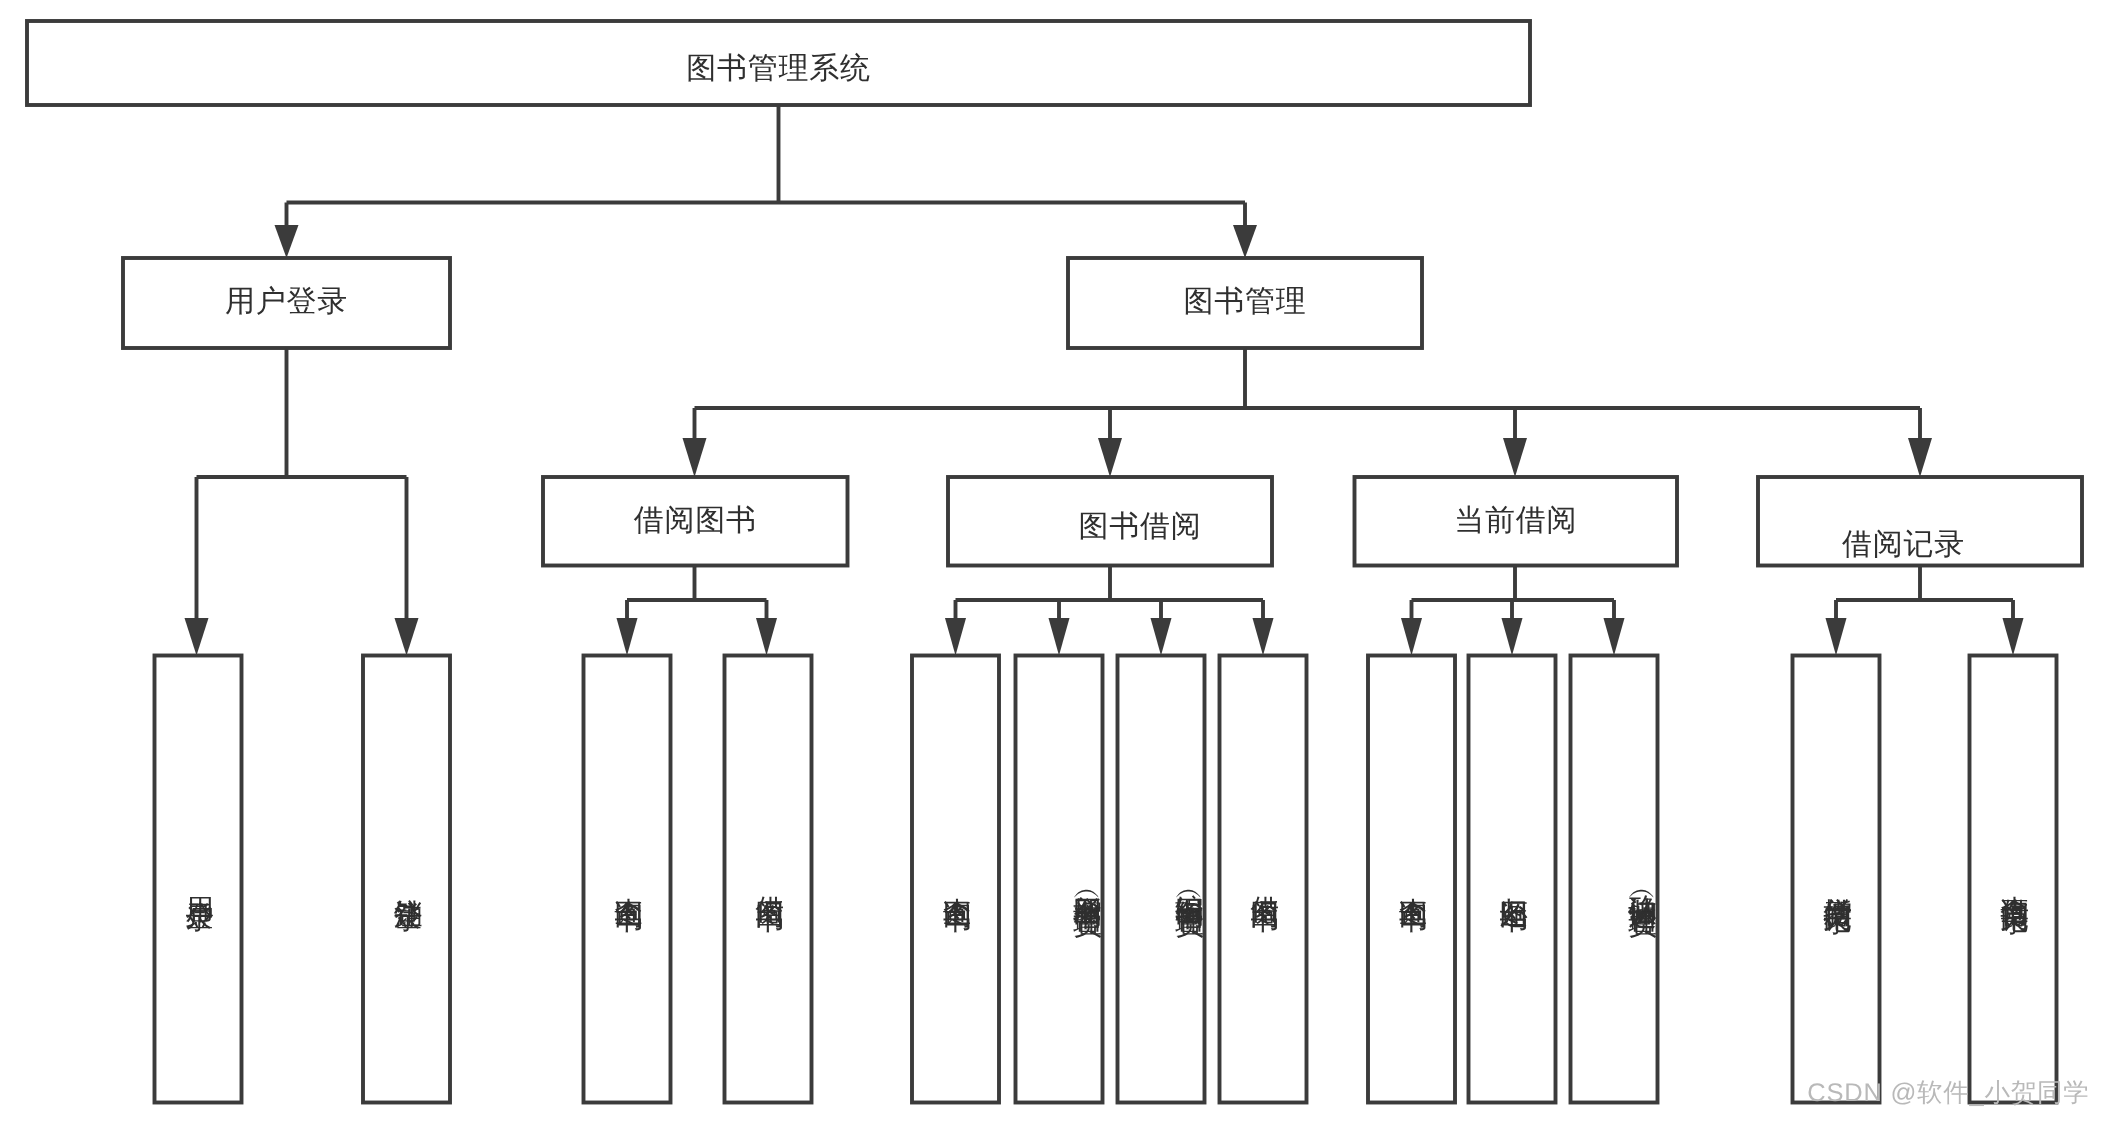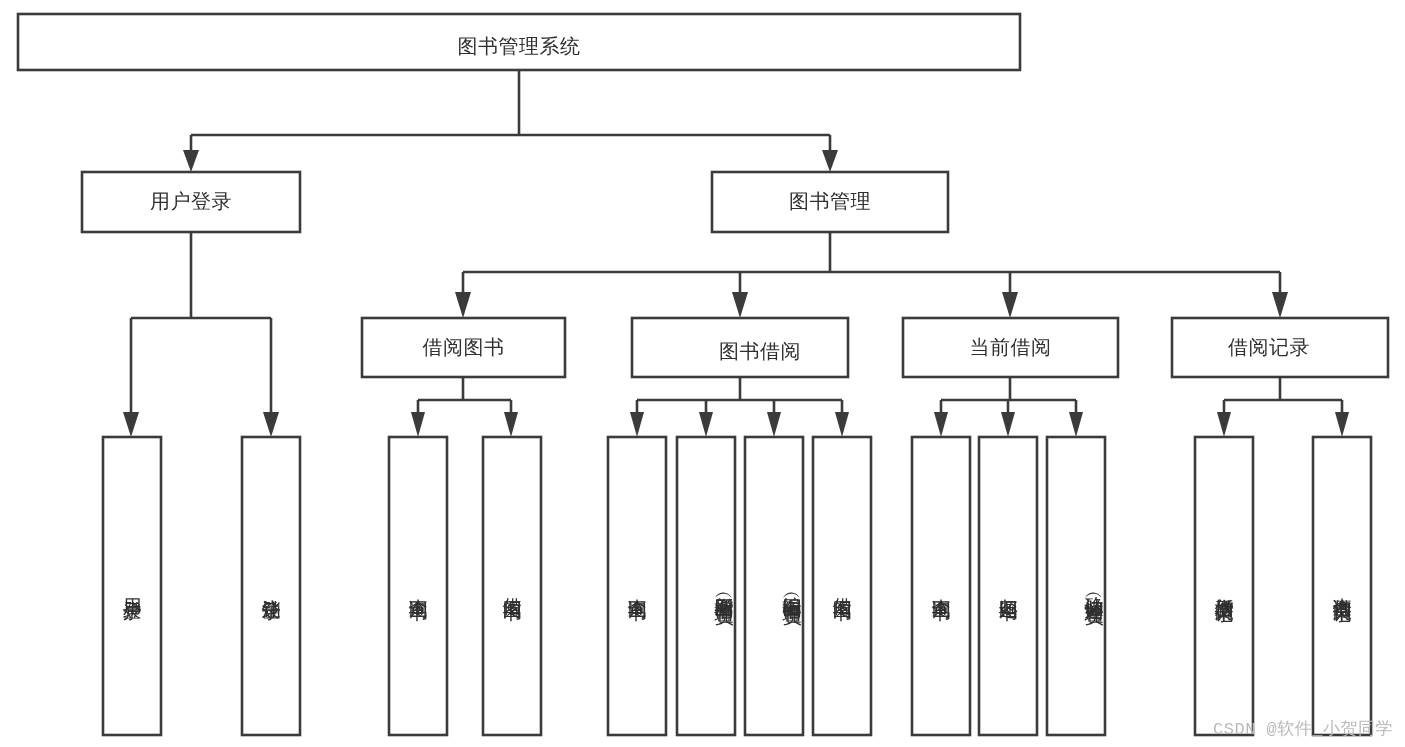"借阅记录" div.node-label { top: 318px -> 334px }
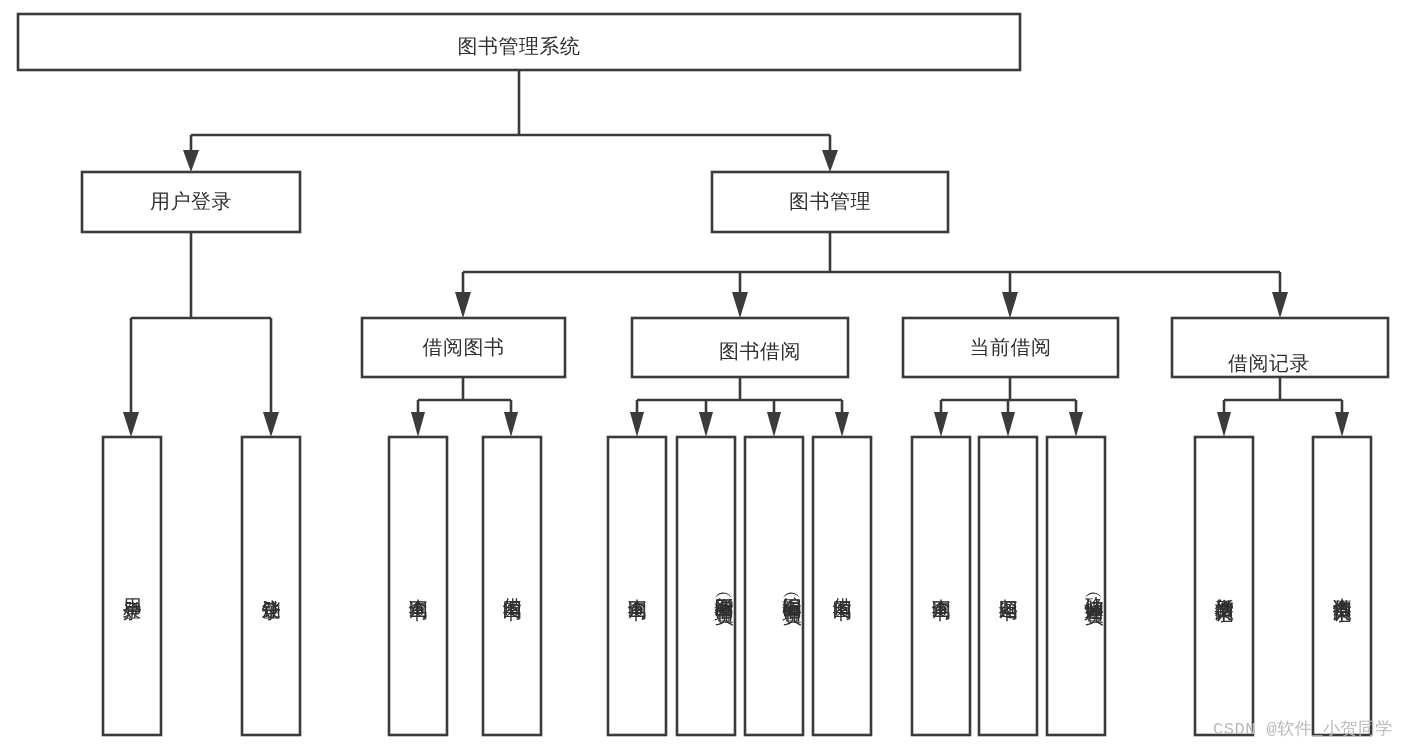"CSDN @软件_小贺同学" #watermark { font-family: Liberation Mono, monospace -> none }
